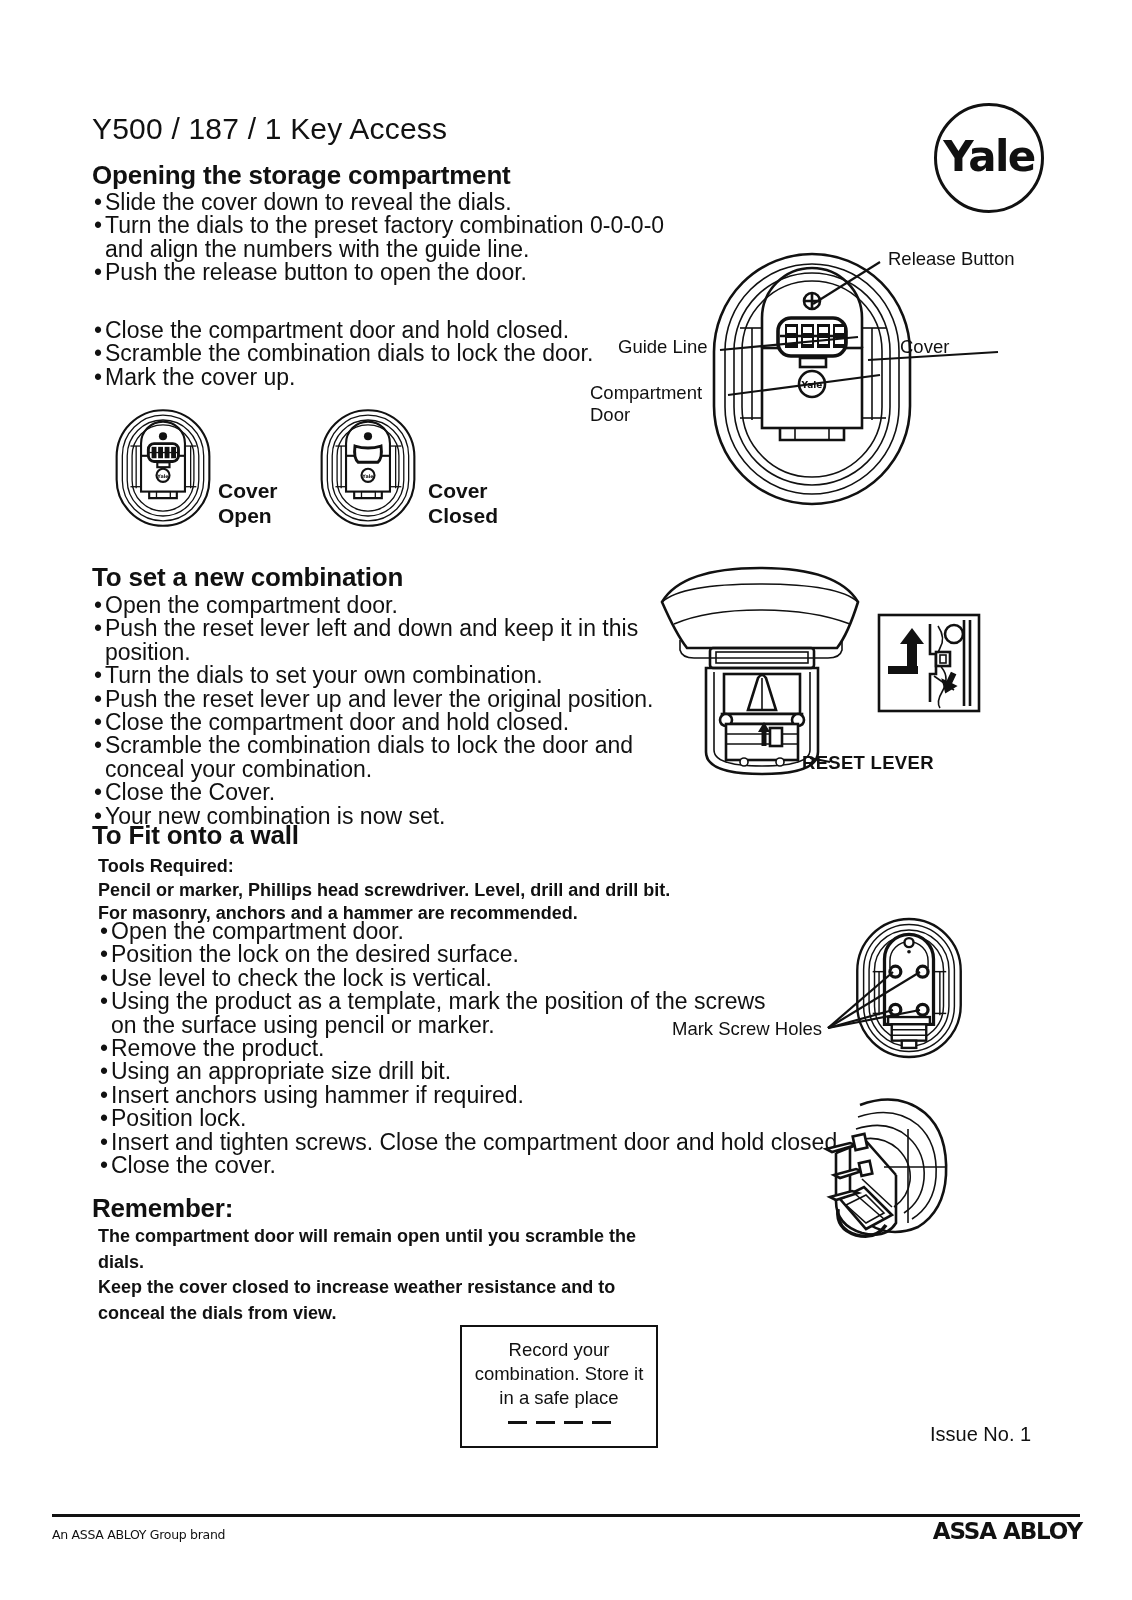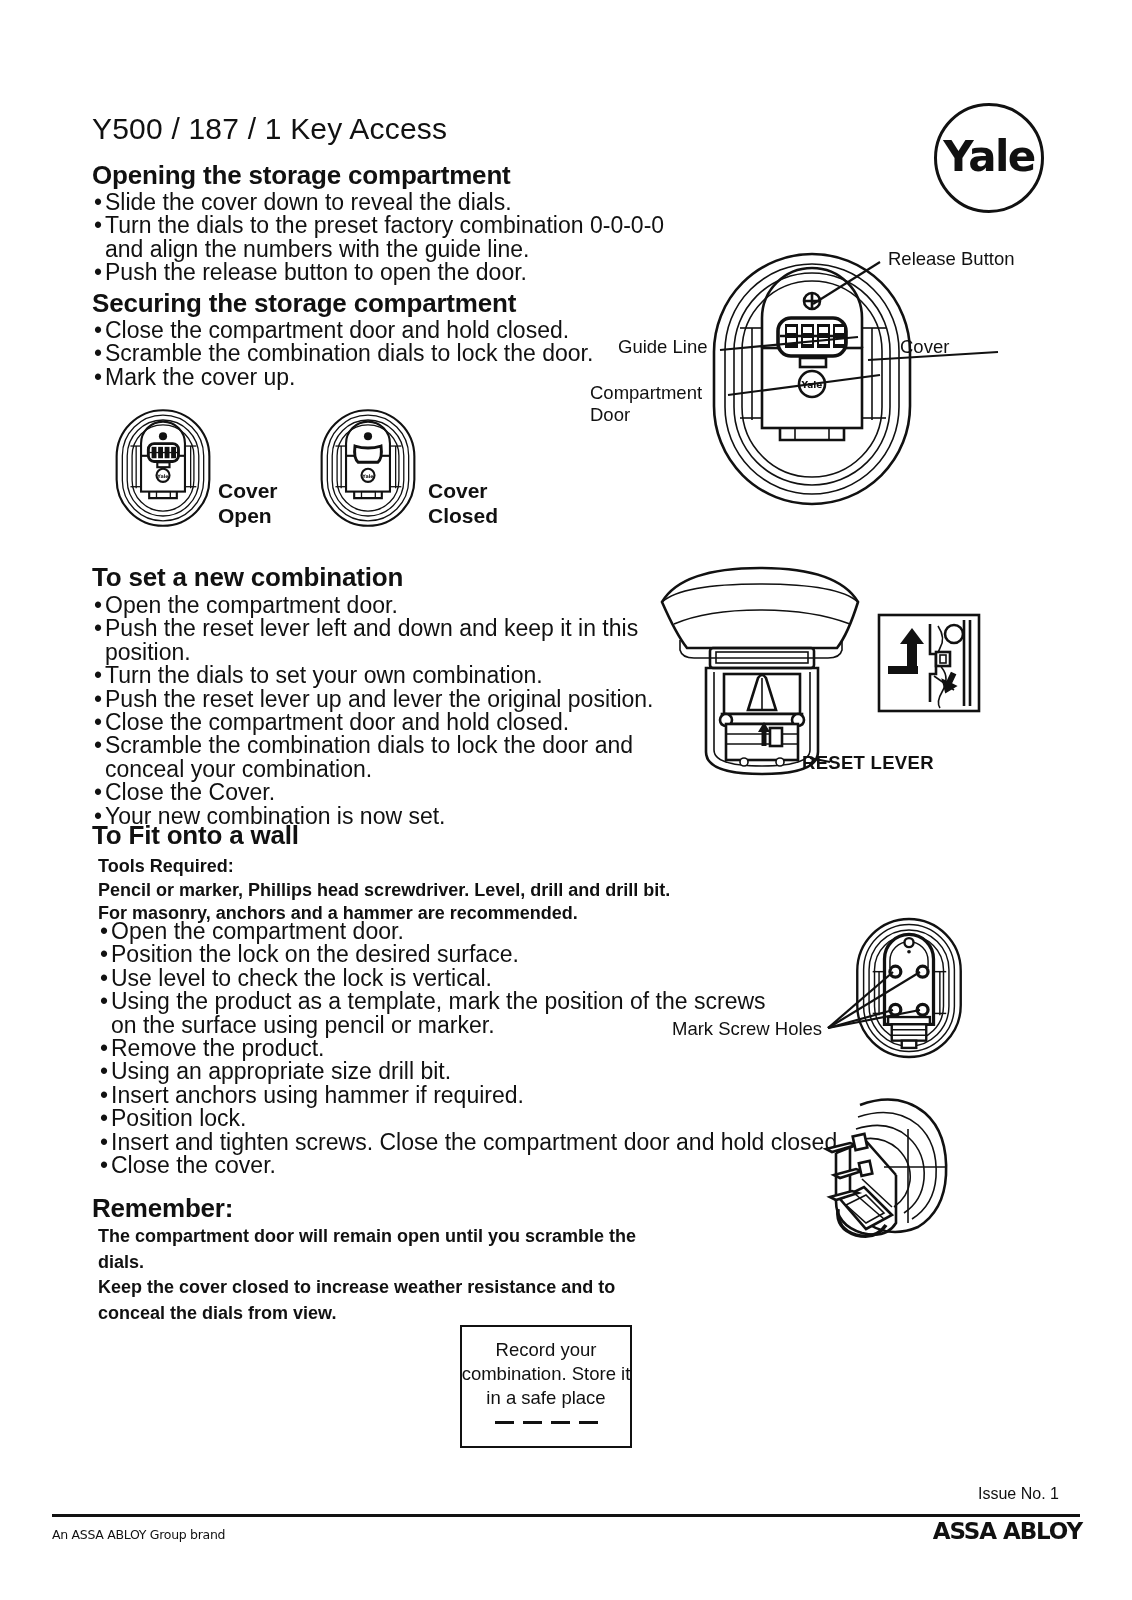"Securing the storage compartment" div.abs { html: <div>Securing the storage compartment</div> -> none }
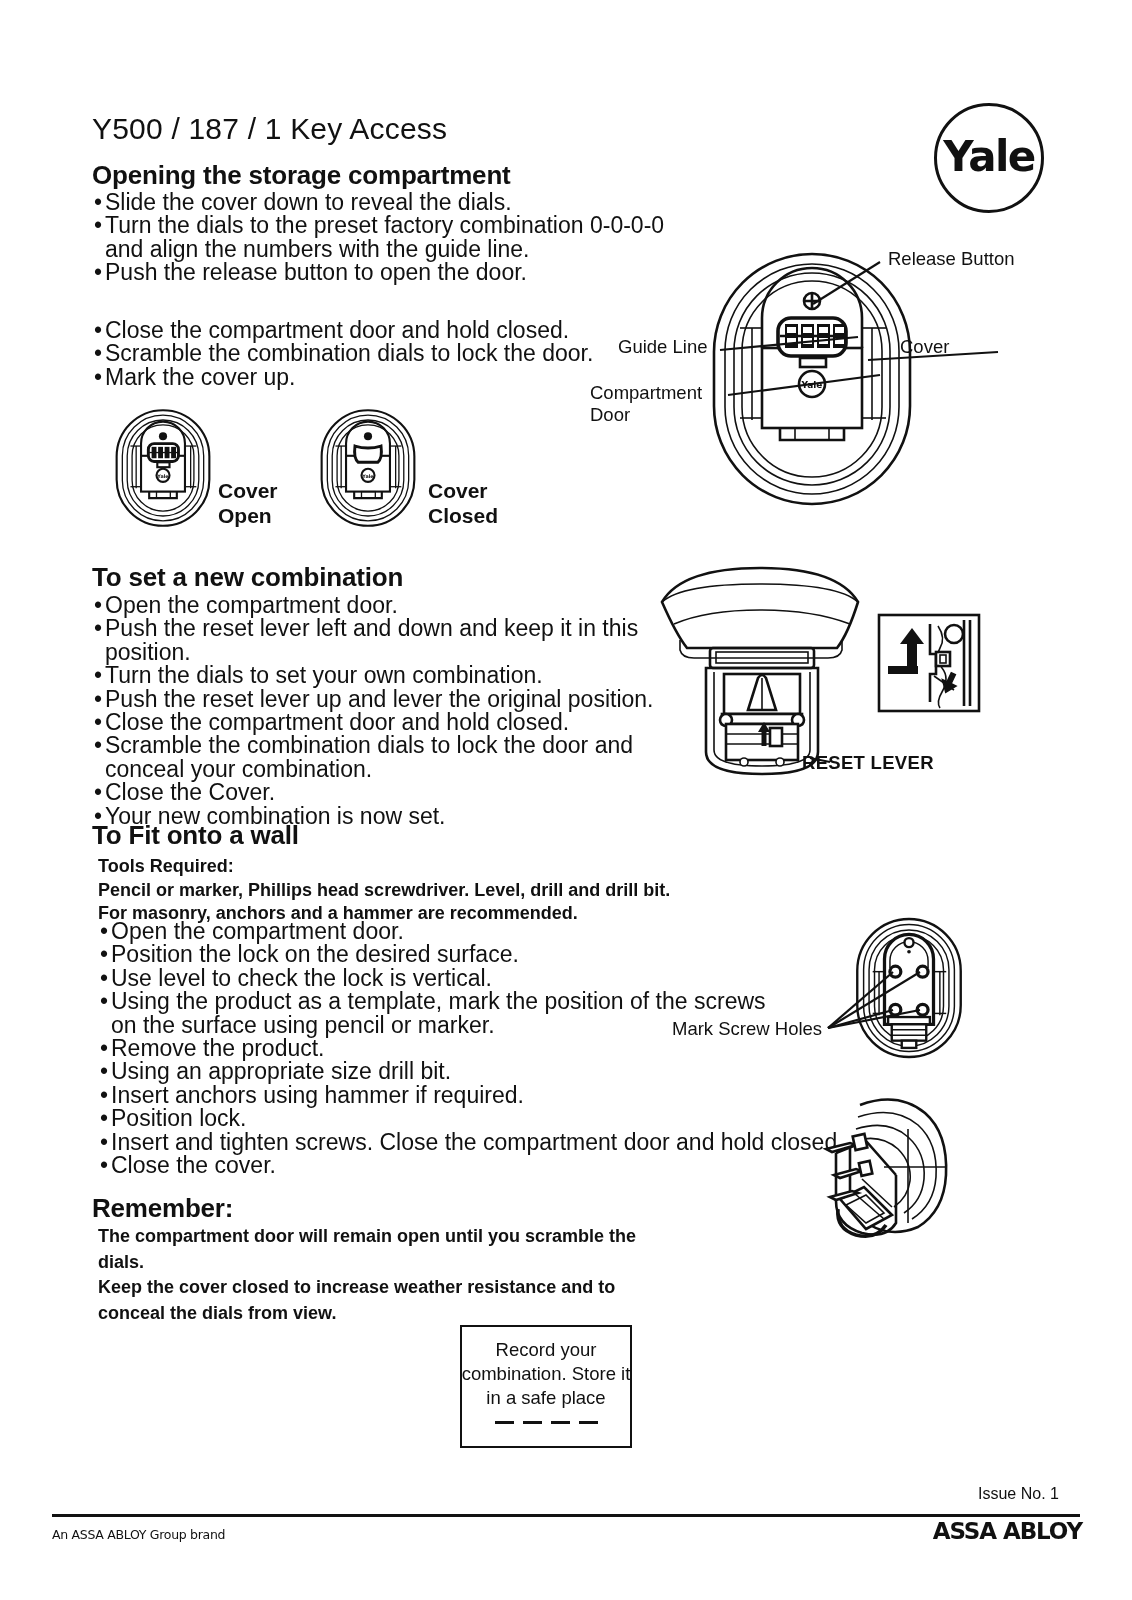"Record your" .record-box { width: 172px -> 198px }
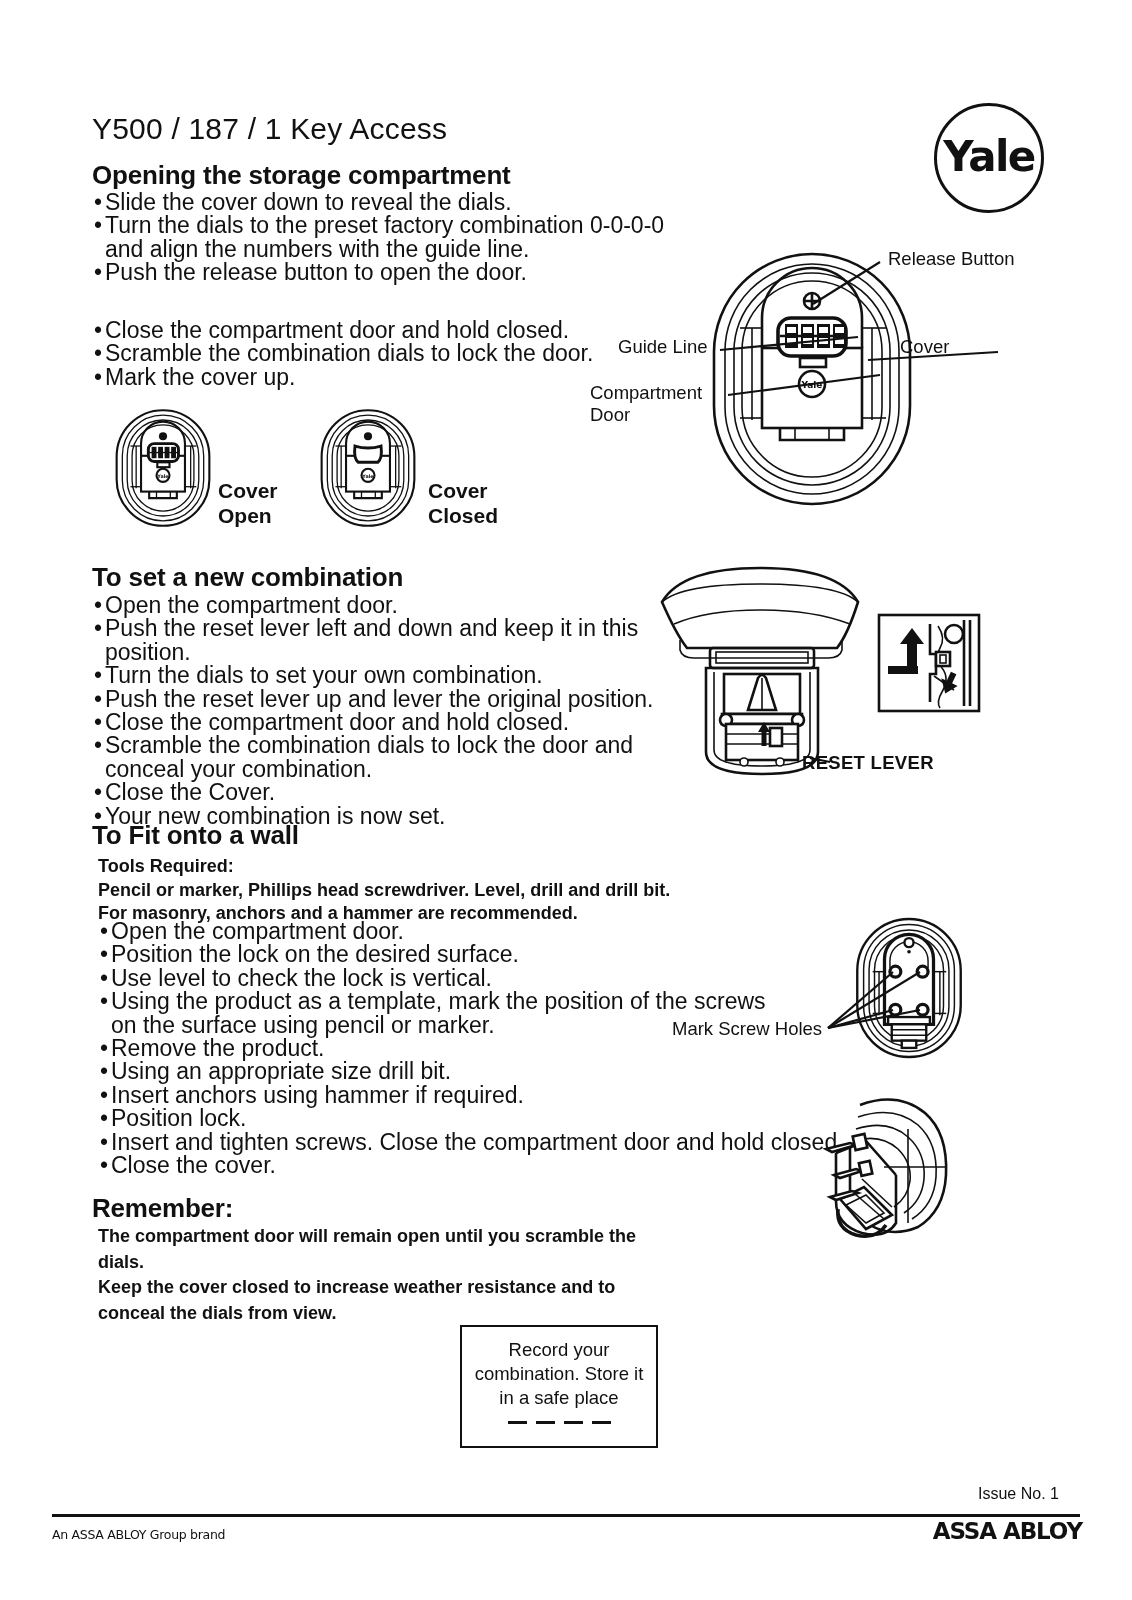"Issue No. 1" div.abs { font-size: 16px -> 20px; margin-left: 48px -> none; top: 1485px -> 1423px }
